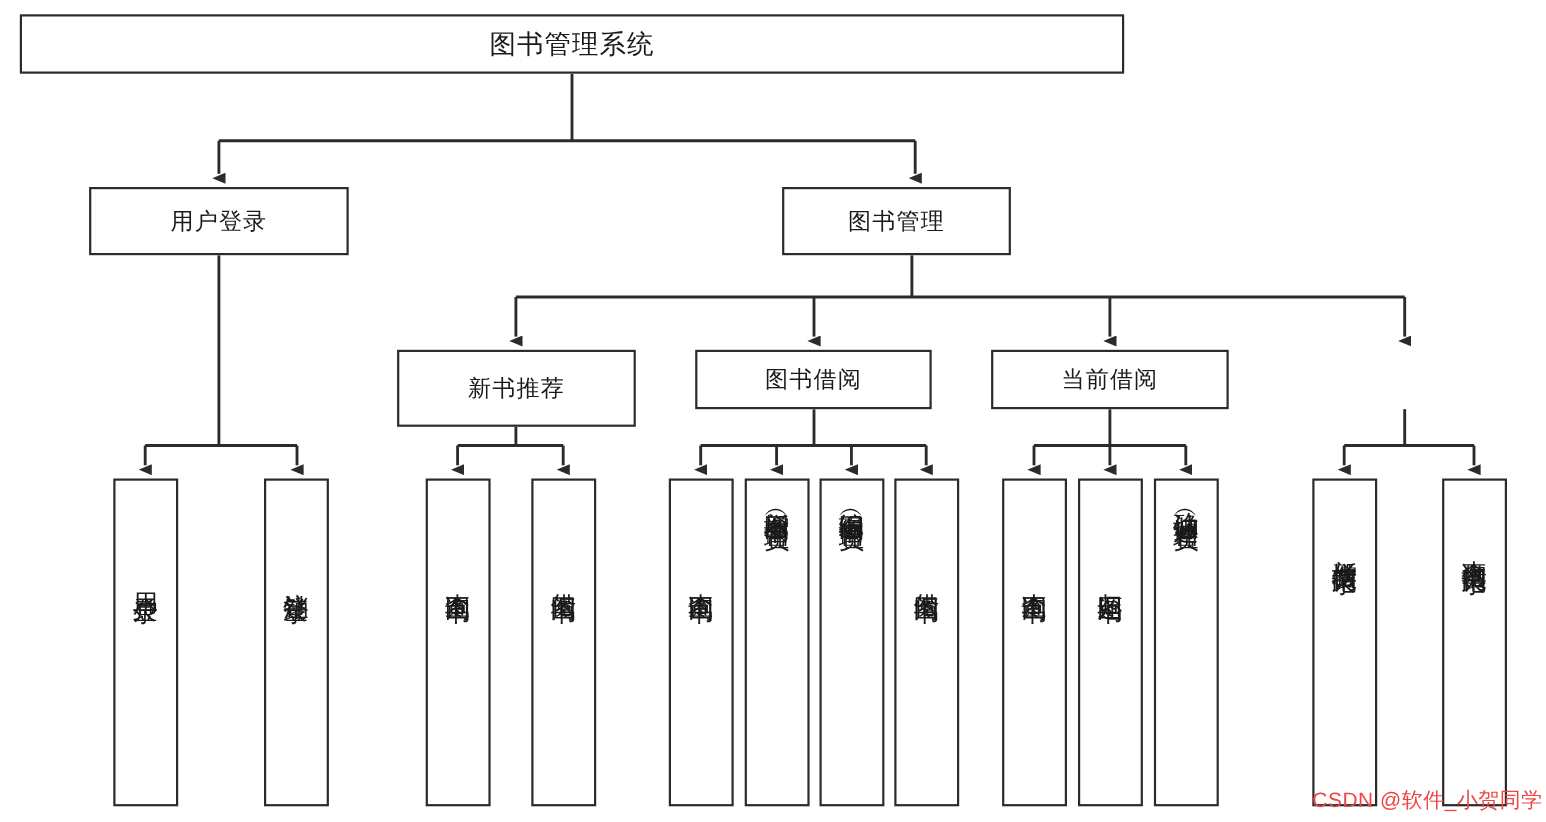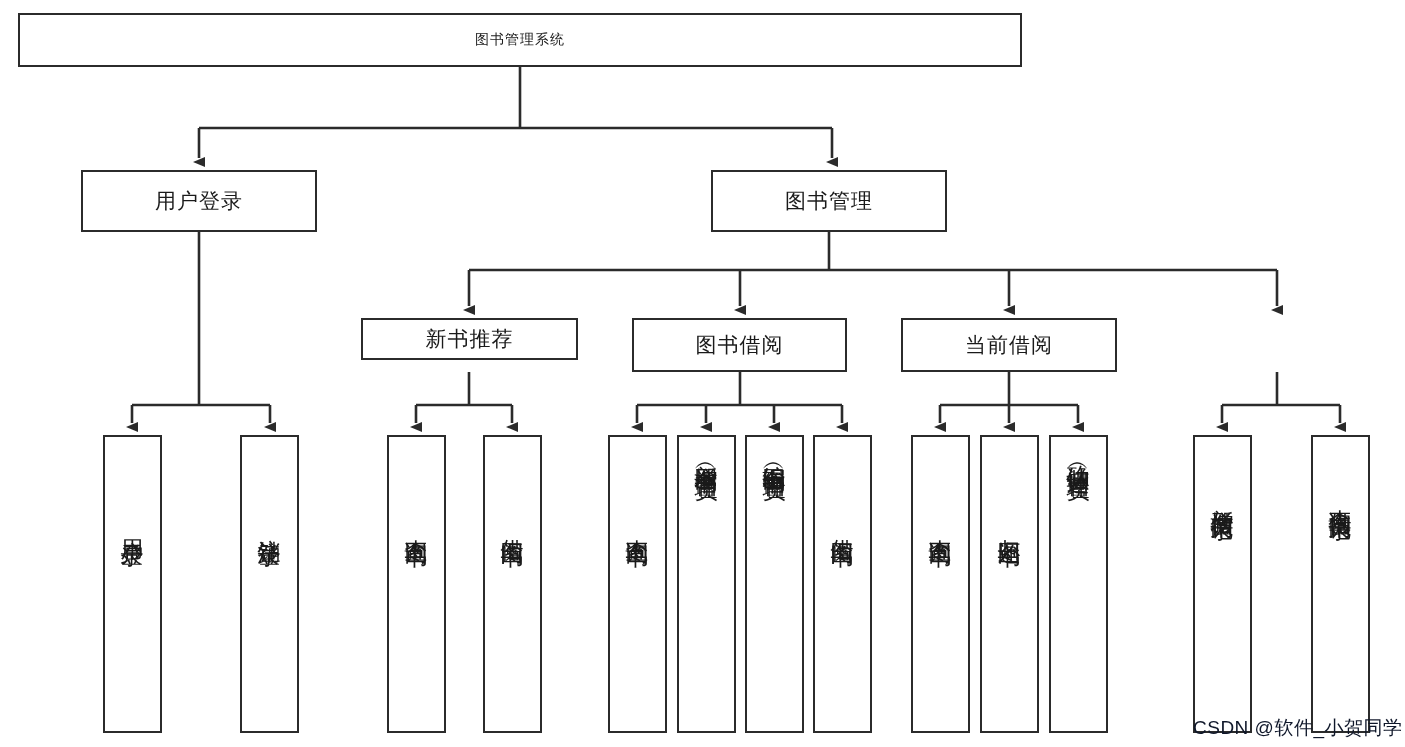"图书管理系统" .node.root { font-size: 14px -> 24px }
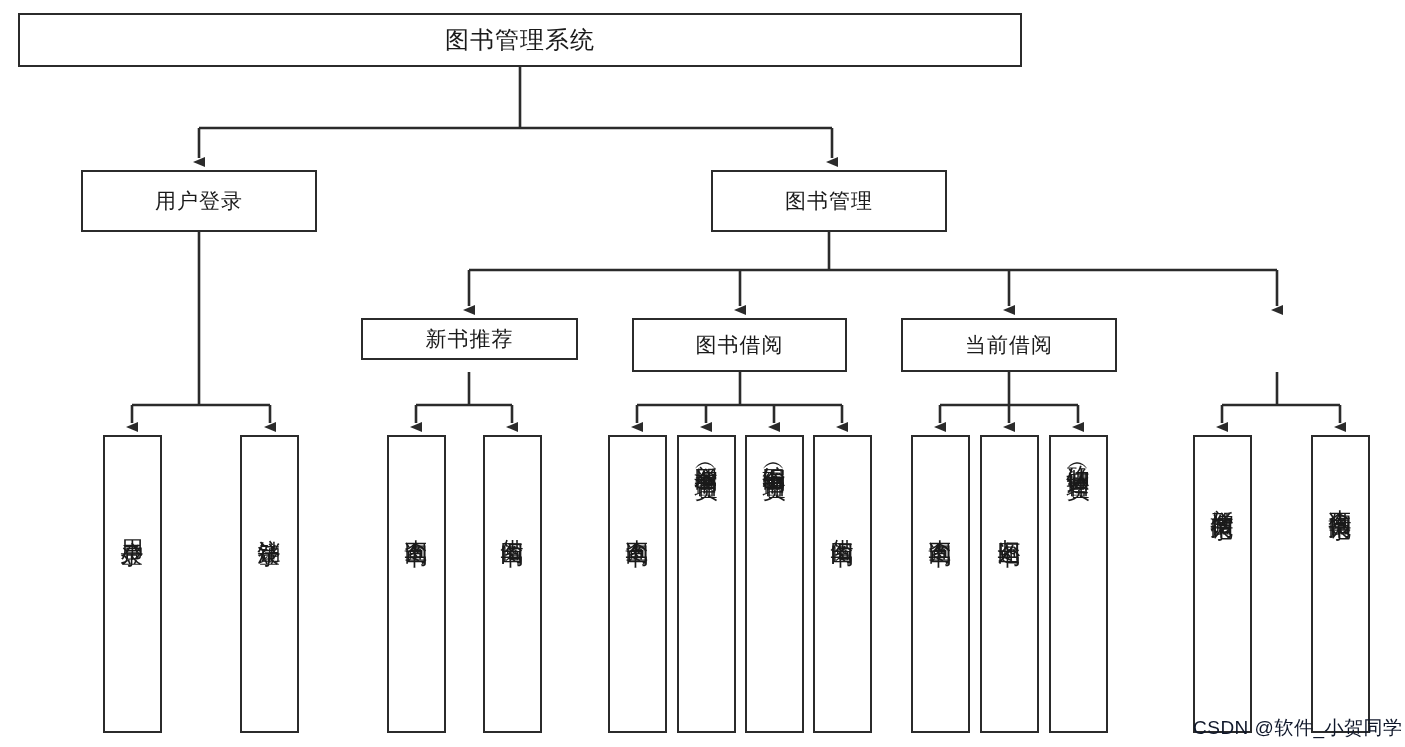"图书管理" div.node { width: 236px -> 208px }
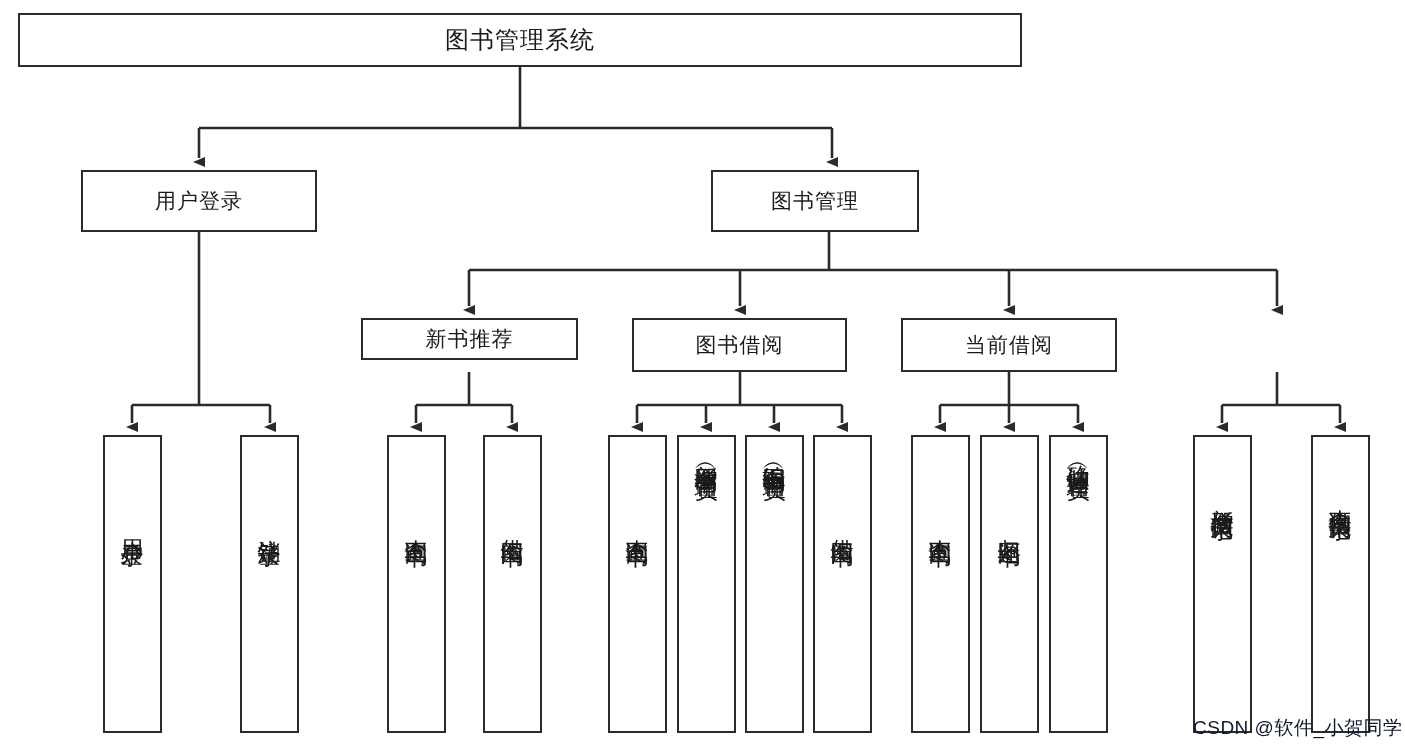"新书推荐" div.node { height: 42px -> 70px }
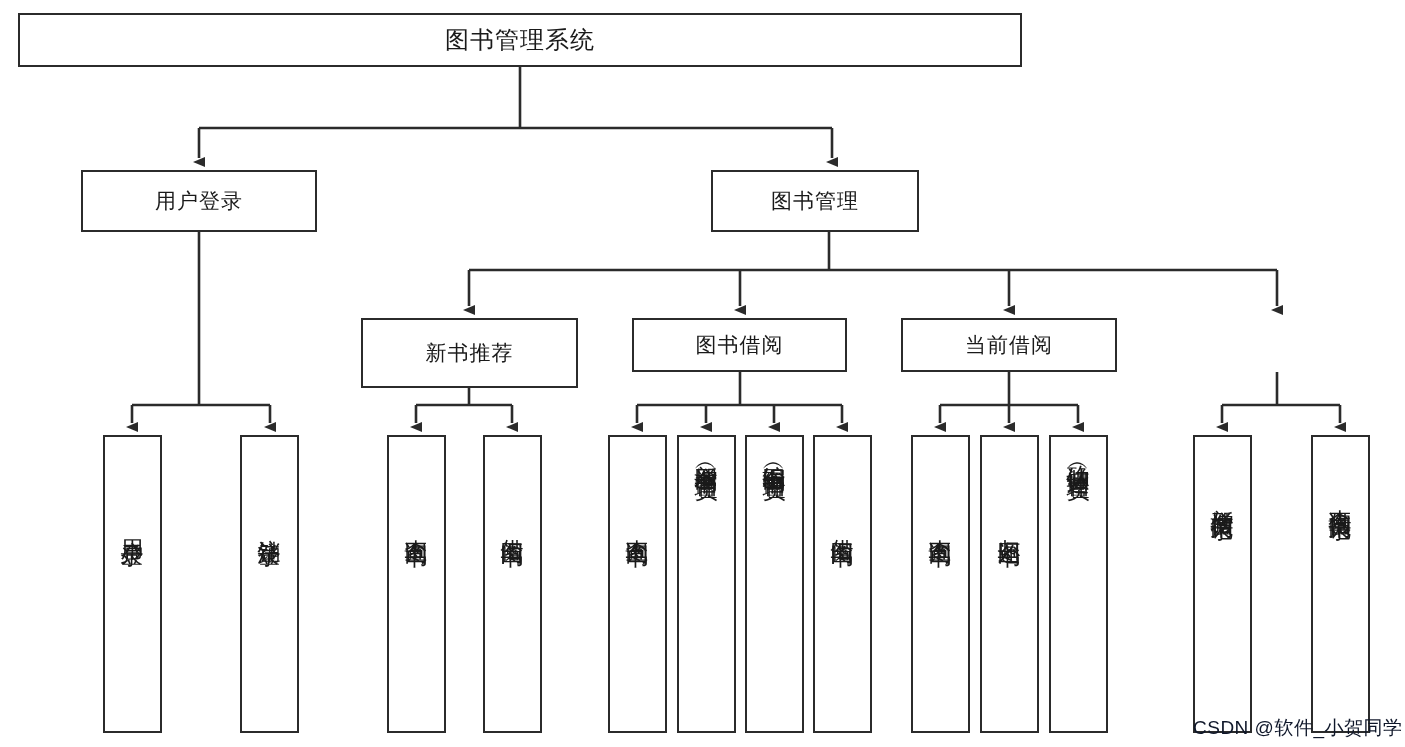"CSDN @软件_小贺同学" .watermark { color: #0f172a -> #ef4444 }
